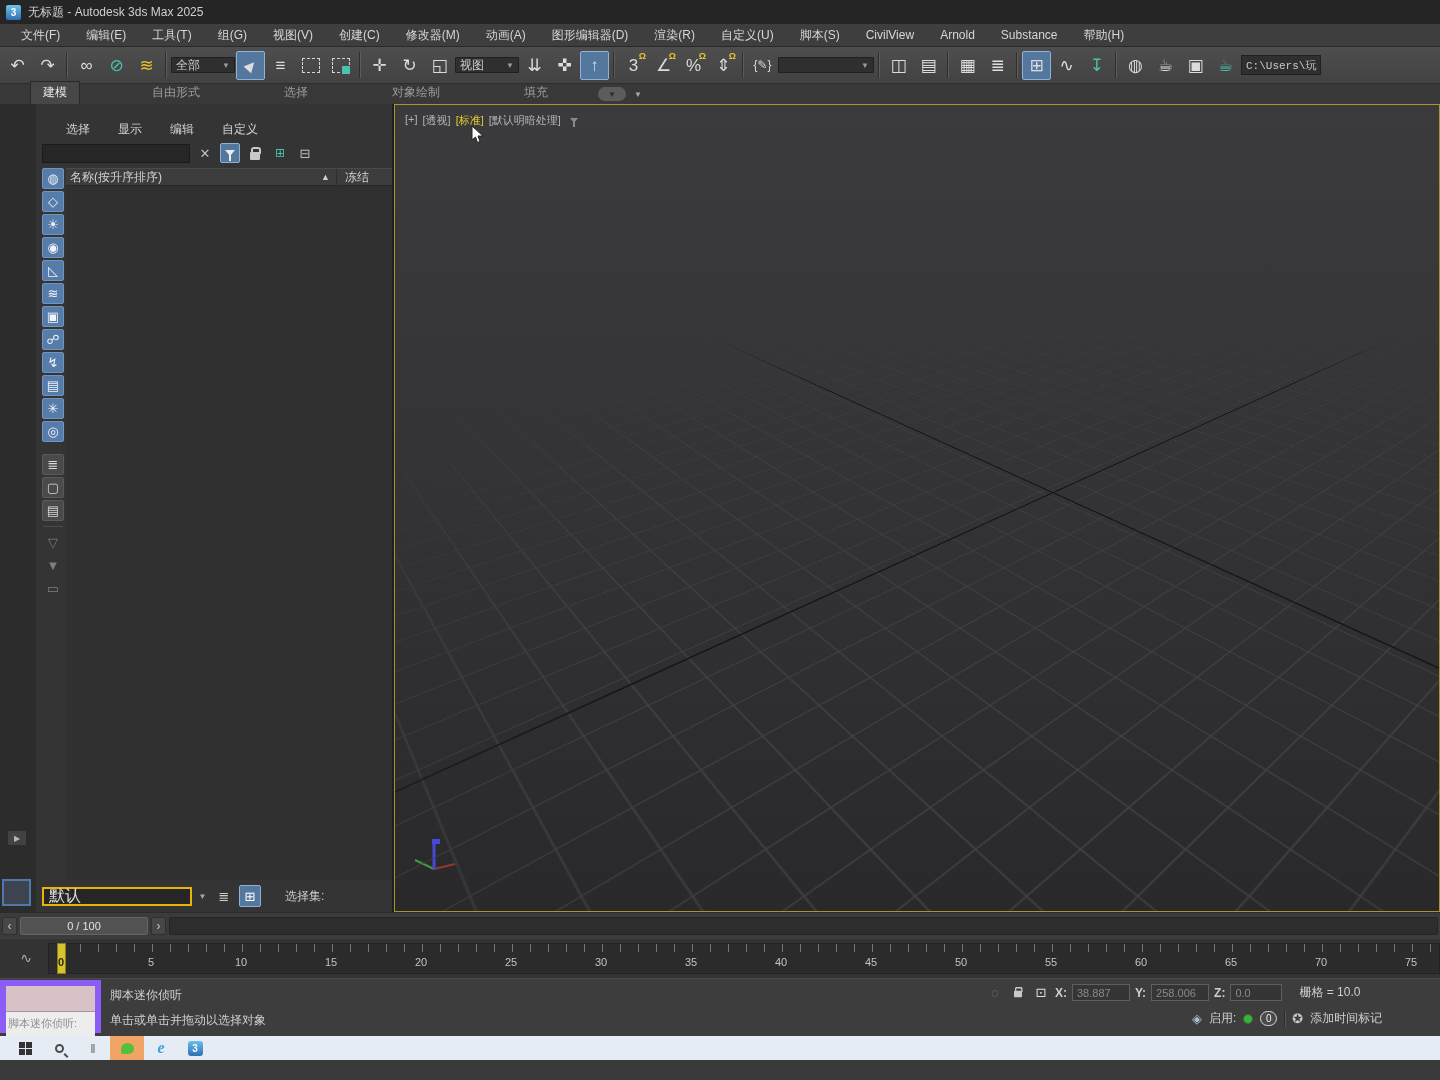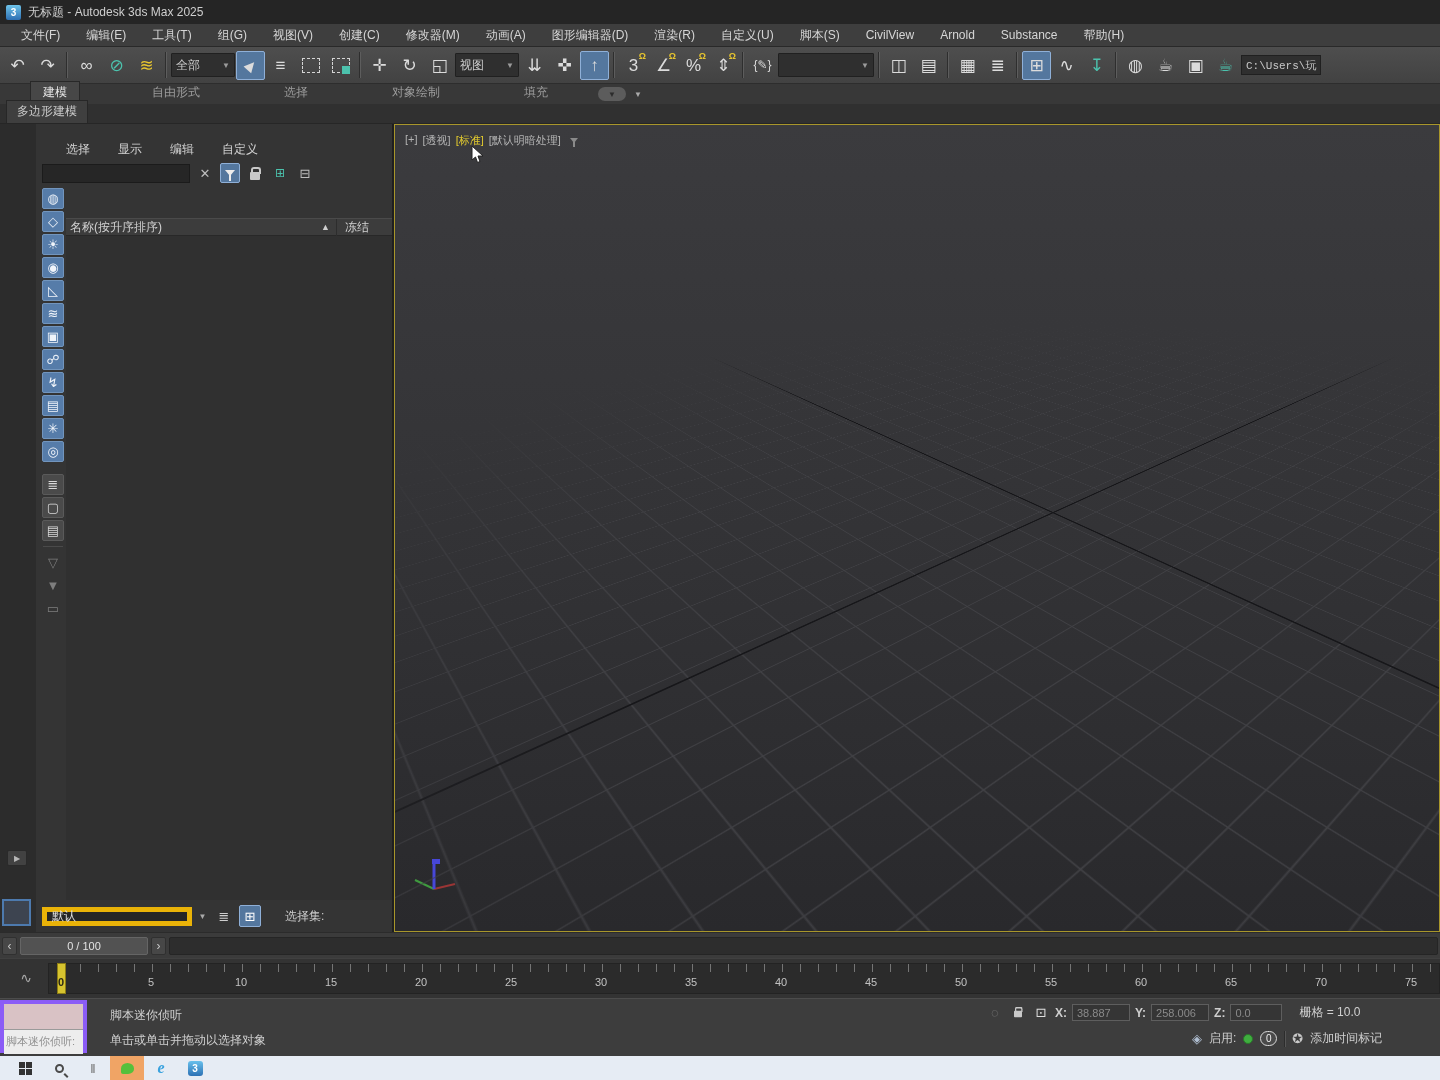"全部" .tdd { height: 24px -> 16px }
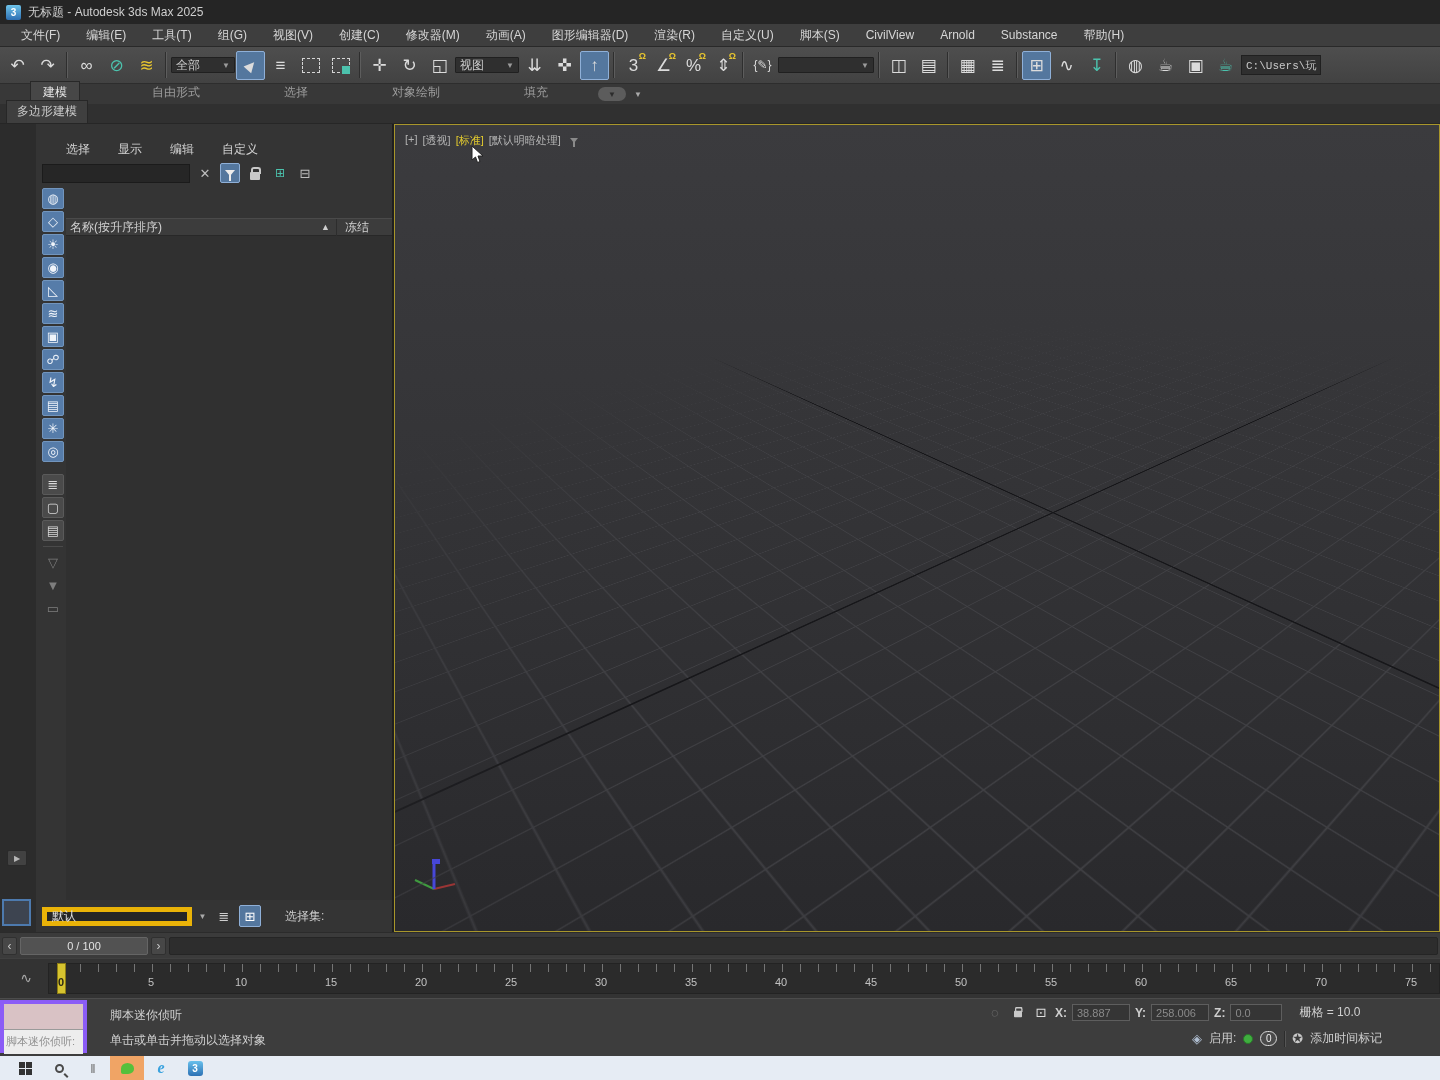"多边形建模" div.subrow { html: <div> <div>多边形建模</div> </div> -> none }
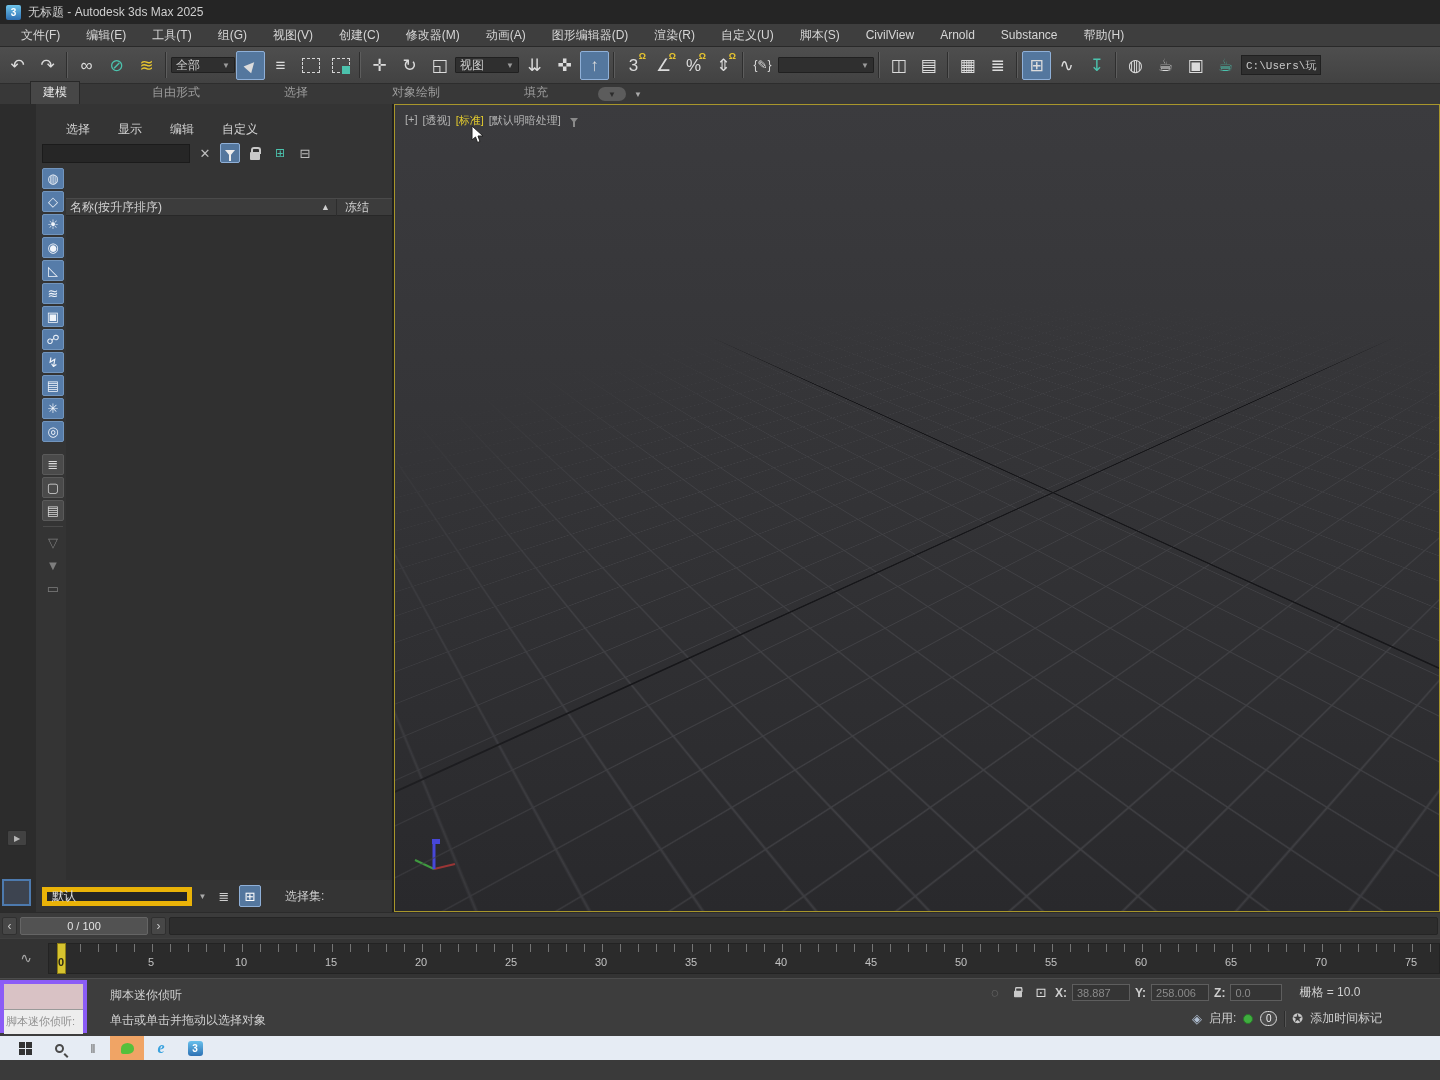"名称(按升序排序)" .exp-right { margin-top: 30px -> none }
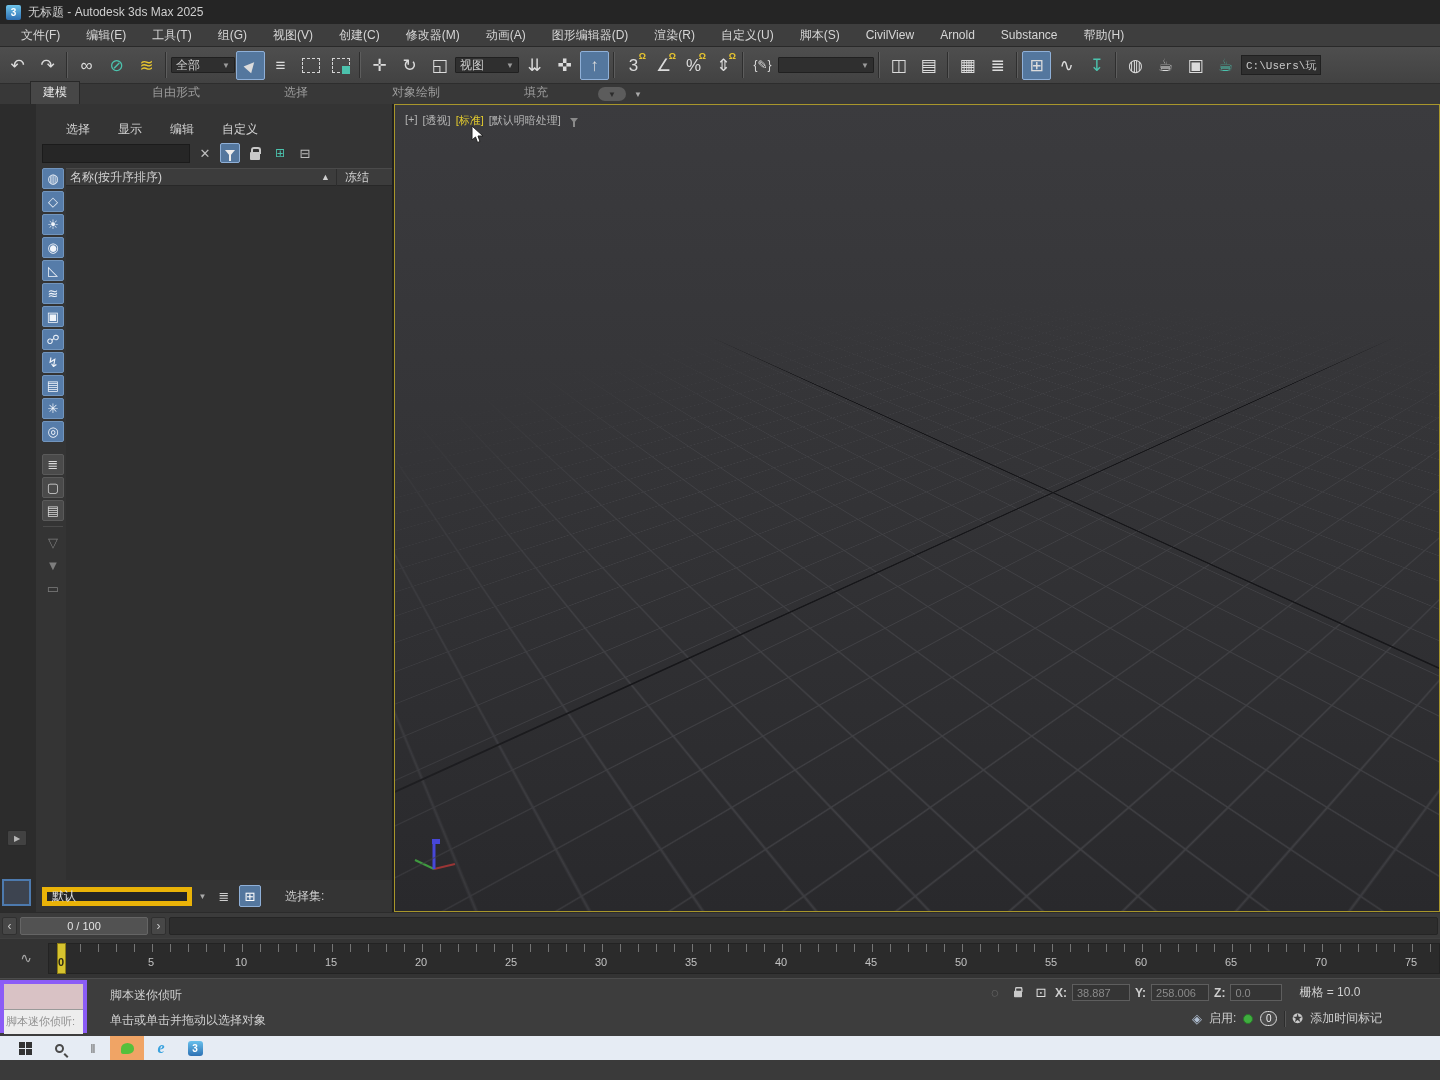"默认" .exp-bottom .preset { border: 5px solid #eab308 -> 2px solid #eab308; font-size: 12px -> 16px }
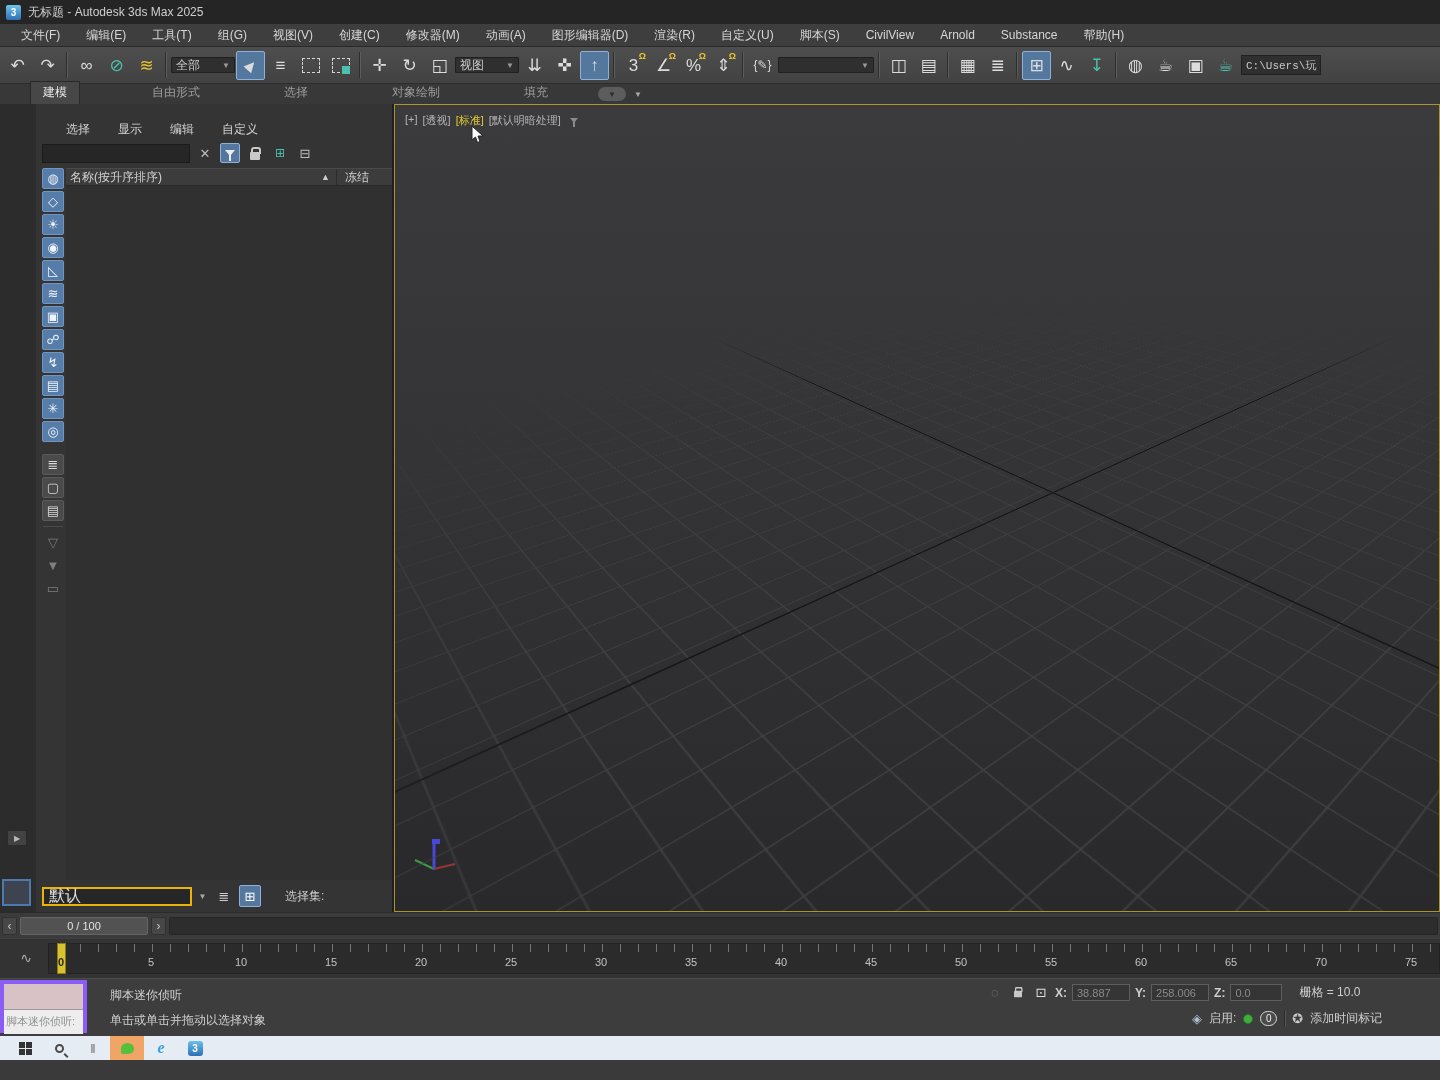"脚本迷你侦听:" .listener { border: 4px solid #8b5cf6 -> 6px solid #8b5cf6; width: 87px -> 101px }
